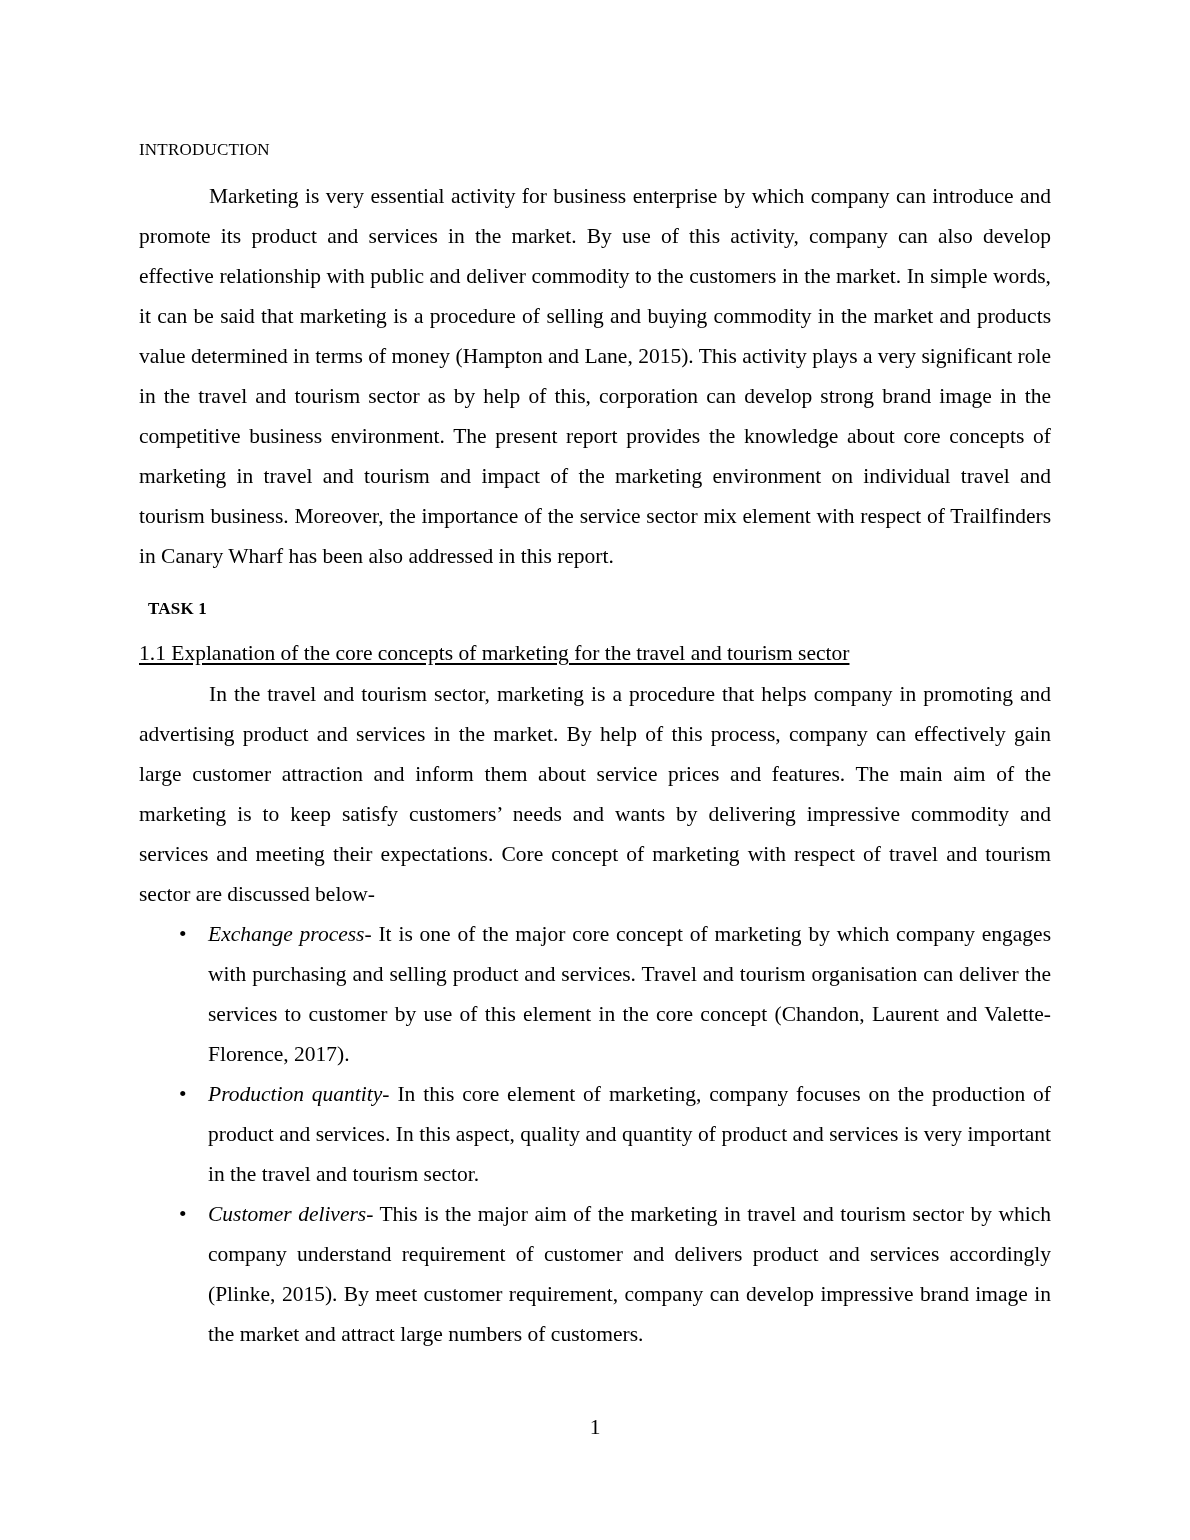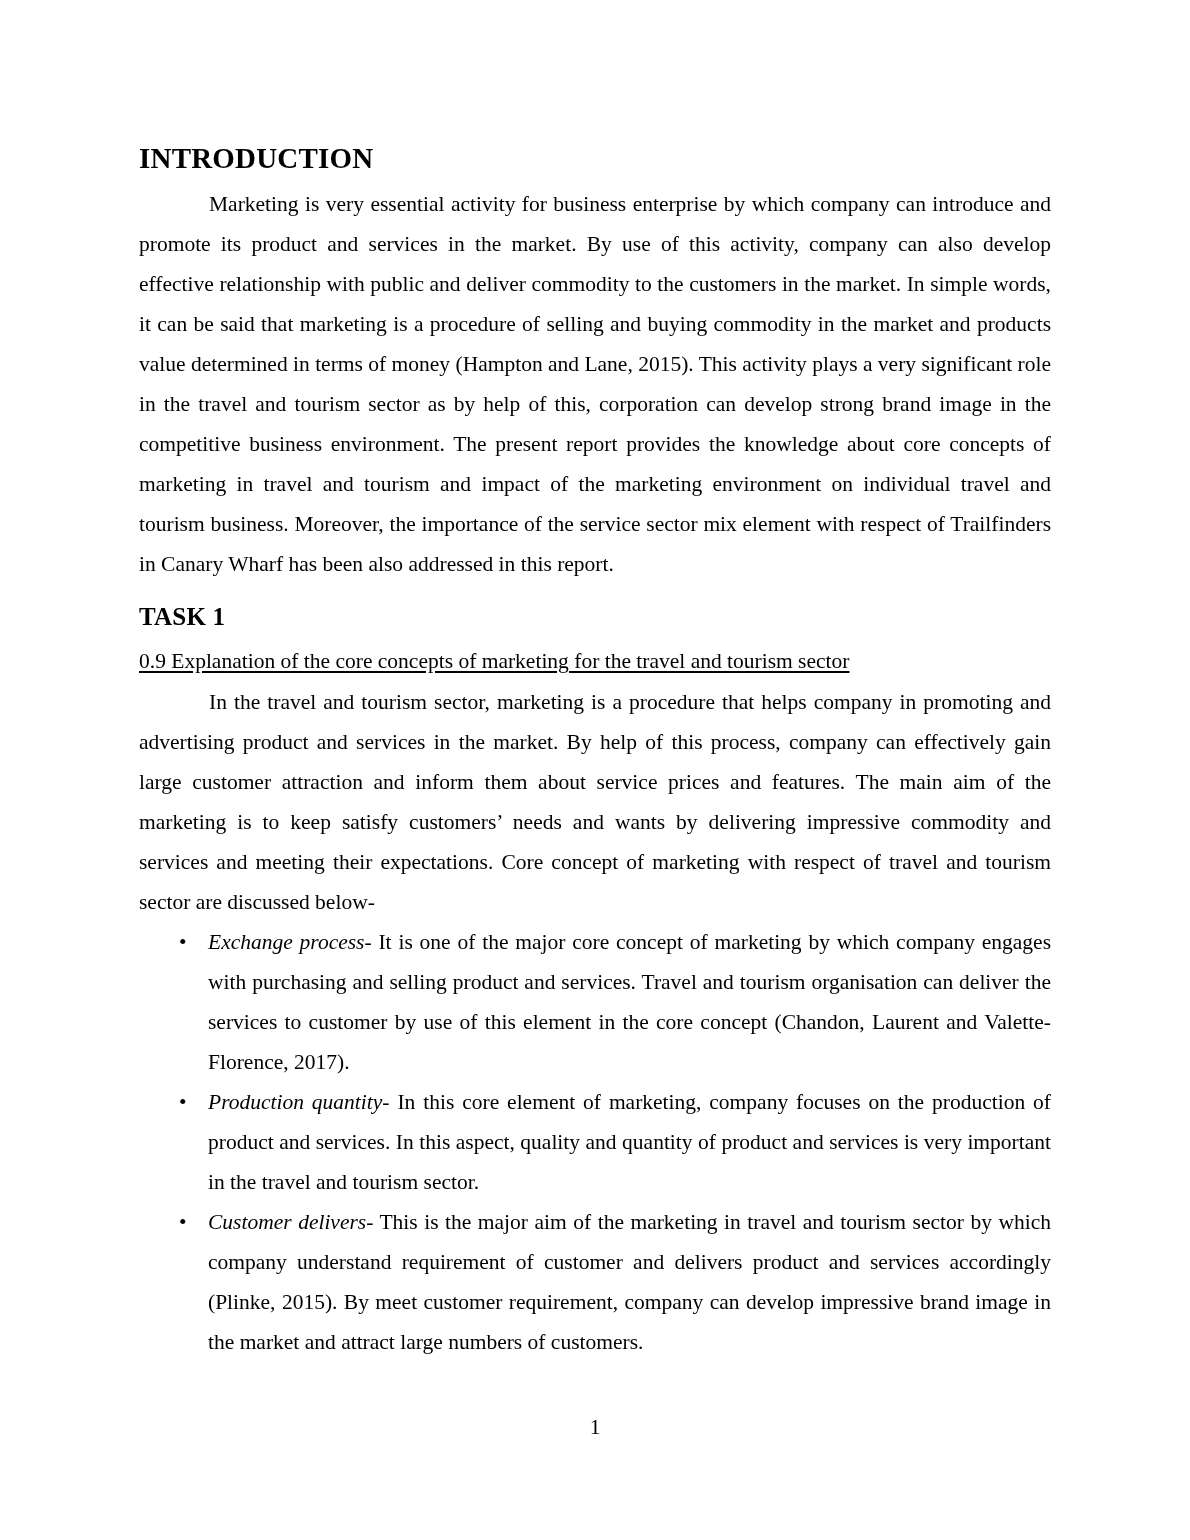"INTRODUCTION" h1.doc-heading { font-size: 29px -> 17px; font-weight: bold -> normal; margin: 8px 0 9px 0 -> 0 0 9px 0 }
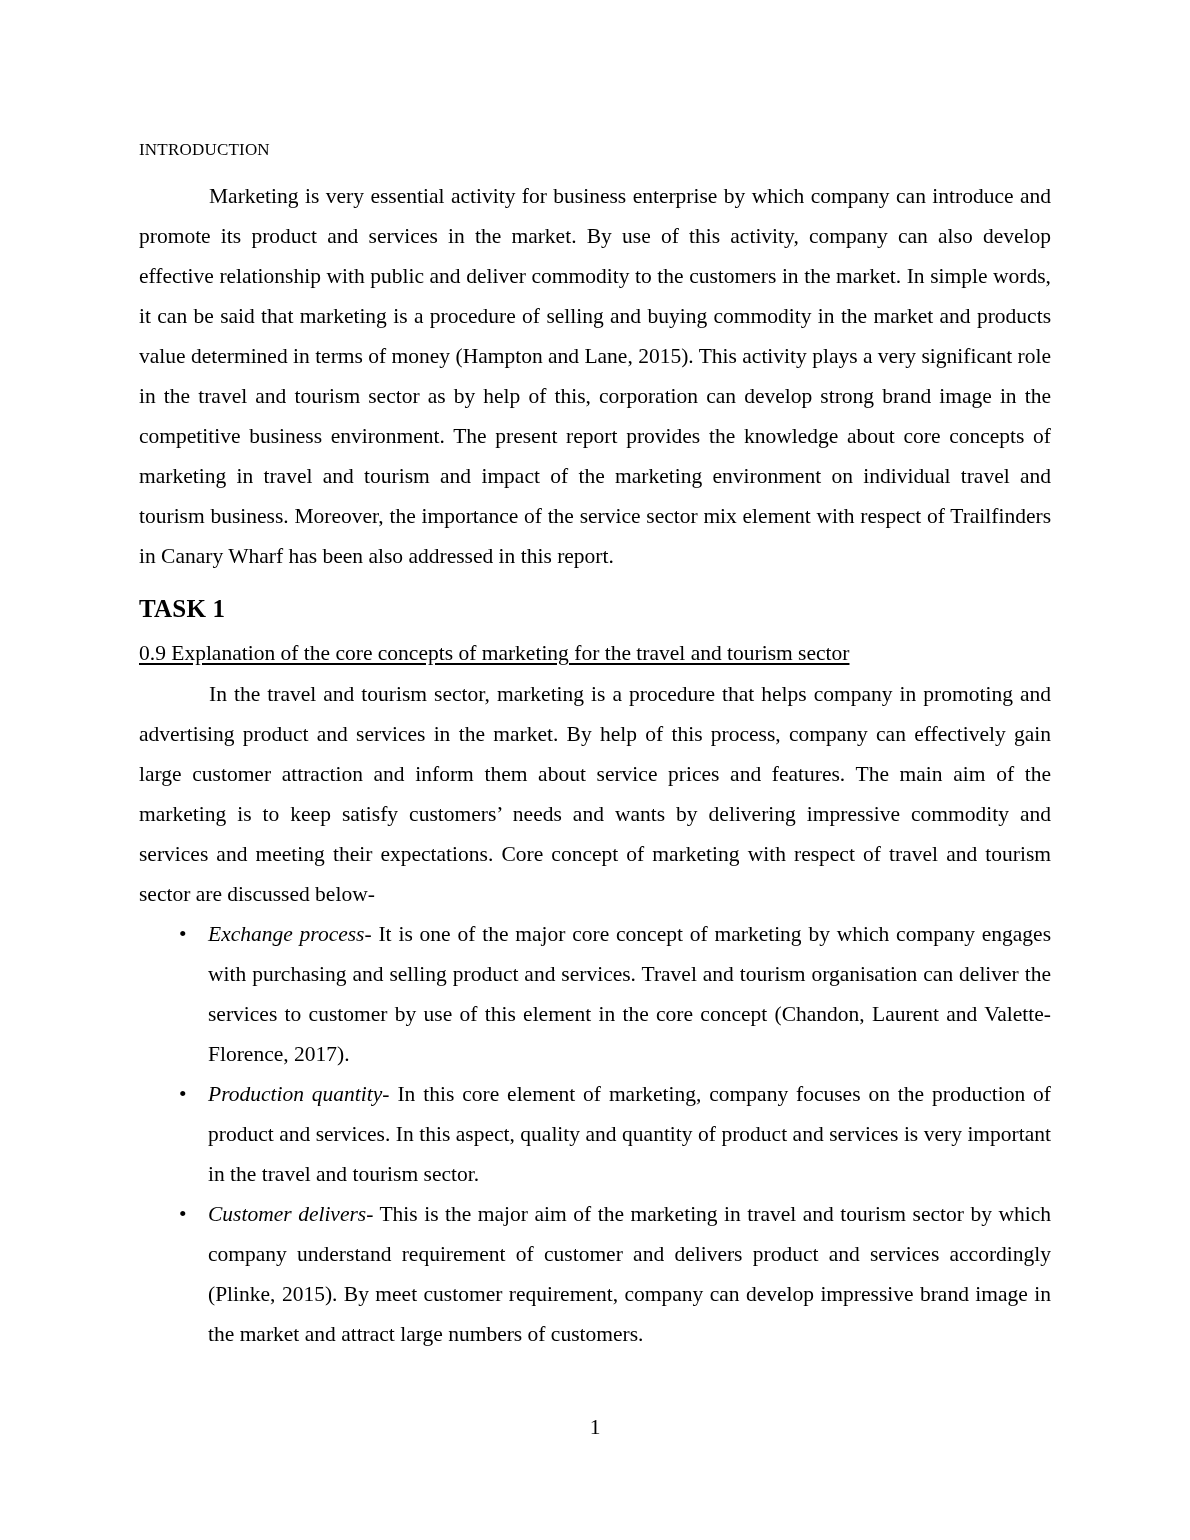"TASK 1" h1.task-heading { font-size: 25px -> 17px; margin: 14px 0 6px 0 -> 14px 0 6px 9px }
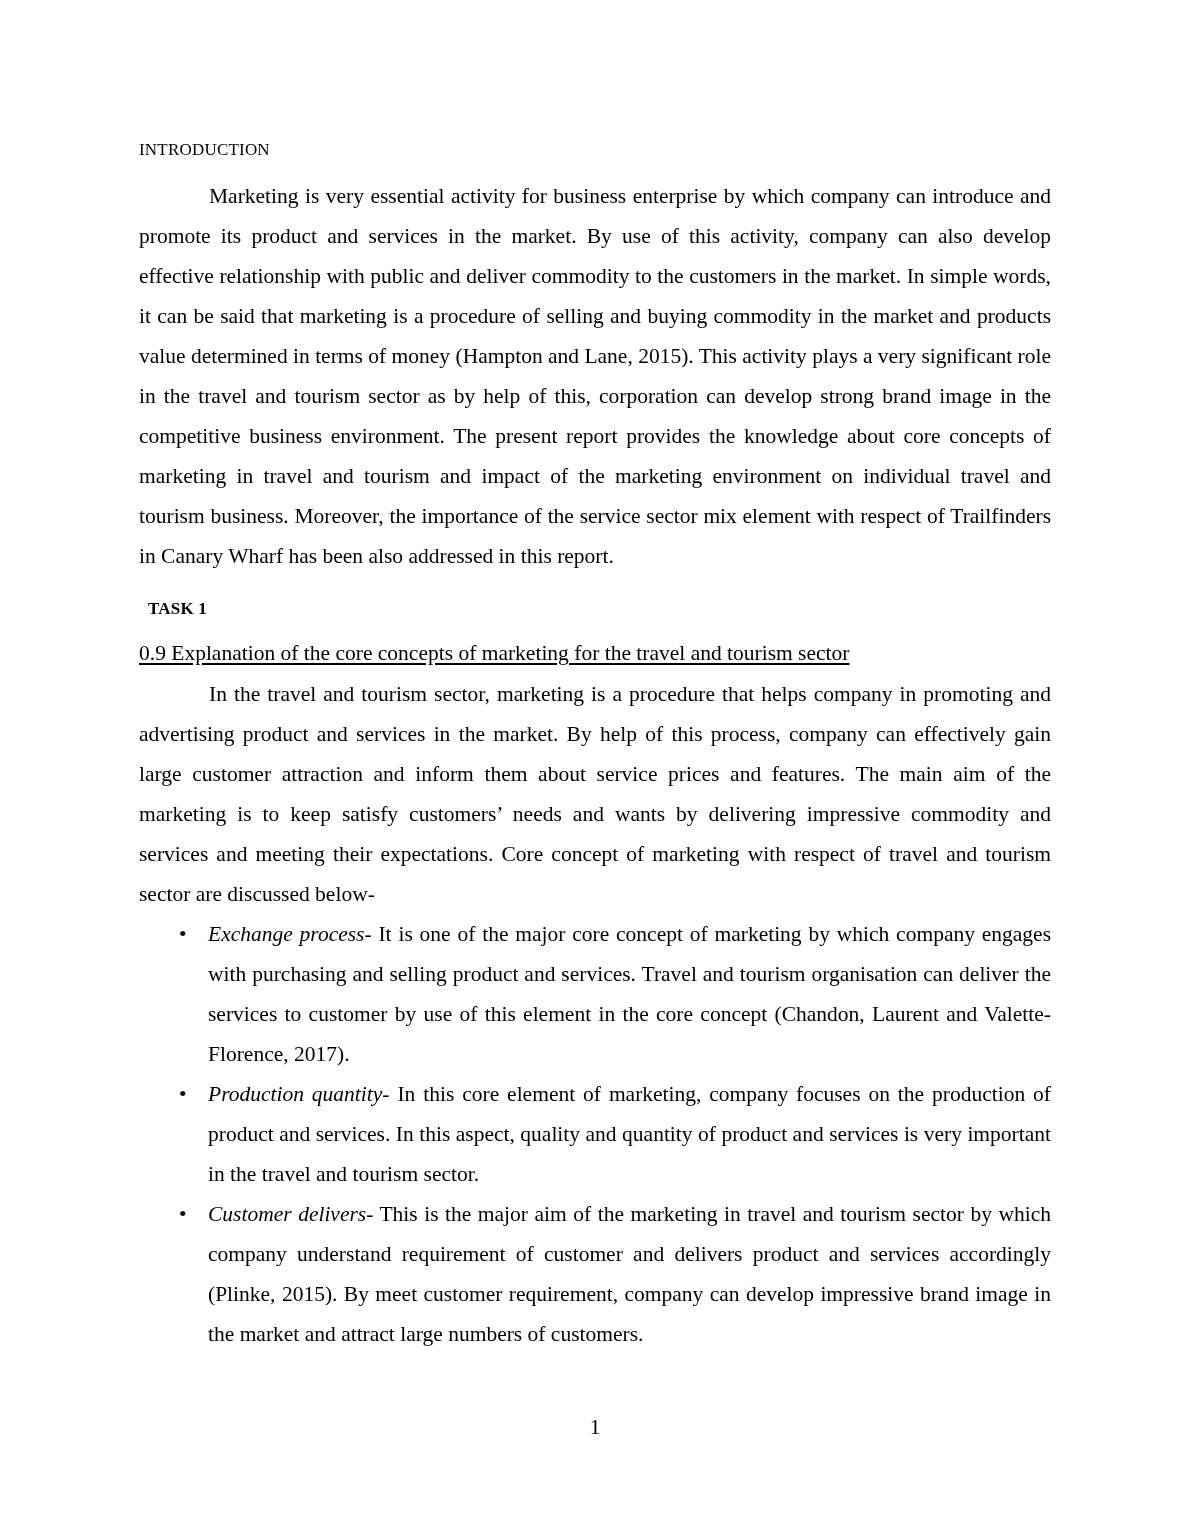"0.9 Explanation of the core" div.sub-heading { text: 0.9 -> 1.1 }
